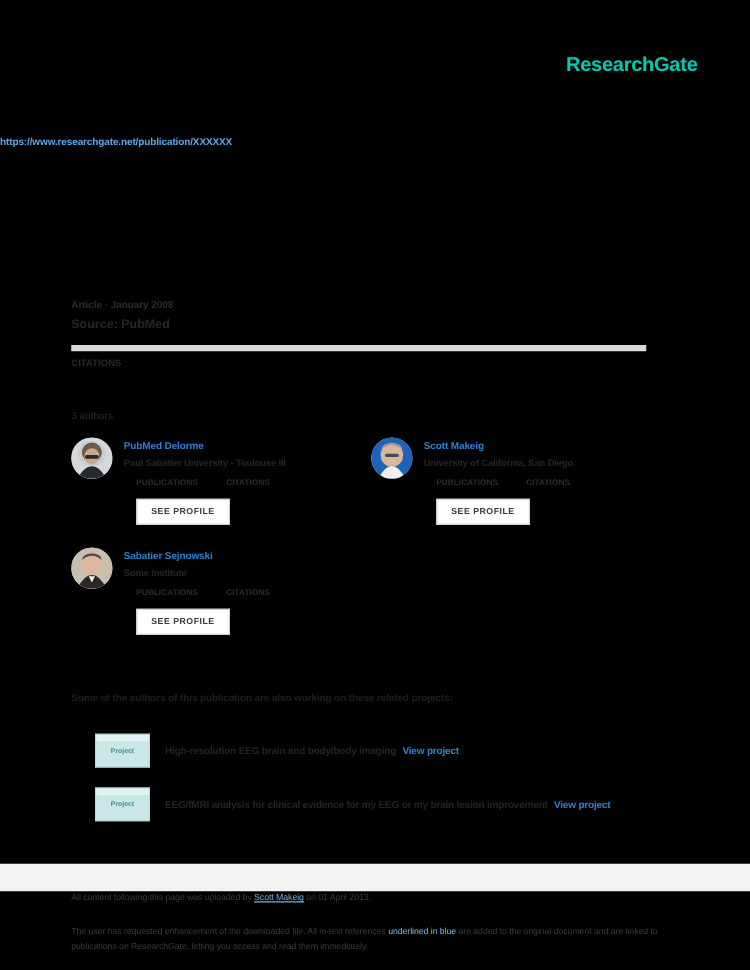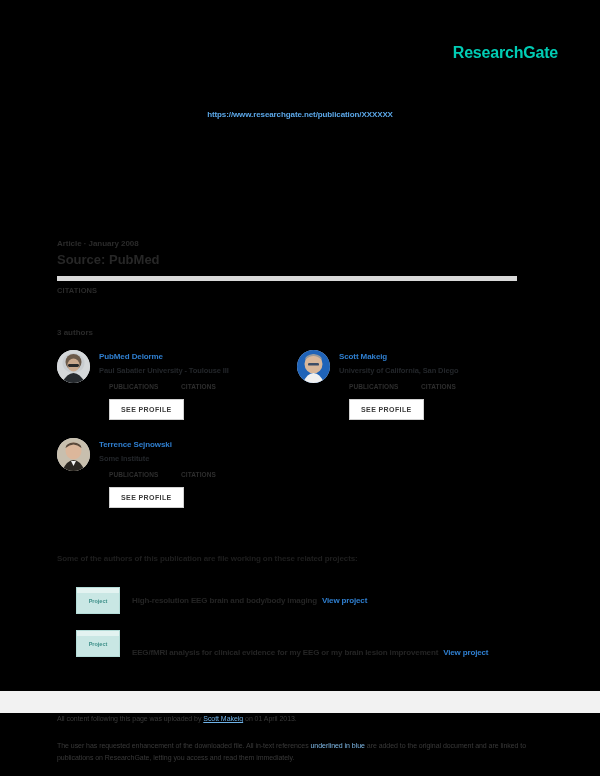"https://www.researchgate.net/publication" .url-line { text-align: center -> left }
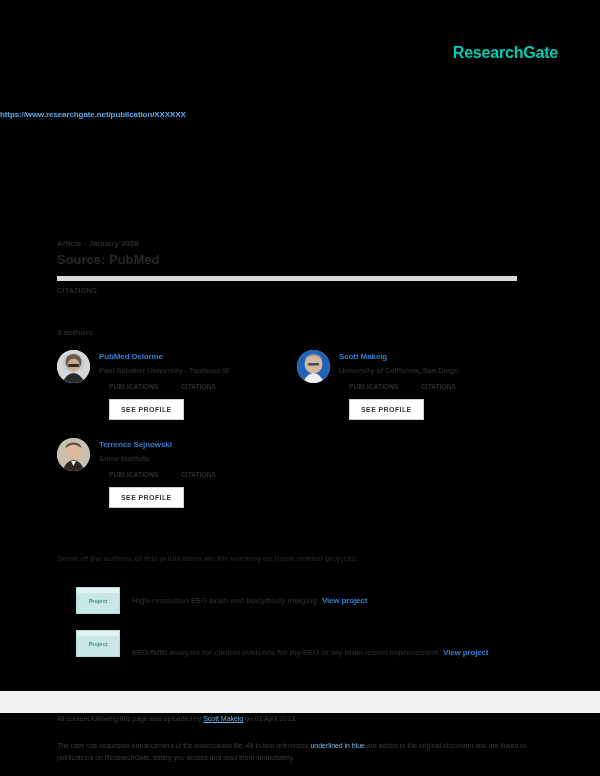"Source: PubMed" .meta-line2 { font-size: 13px -> 10px }
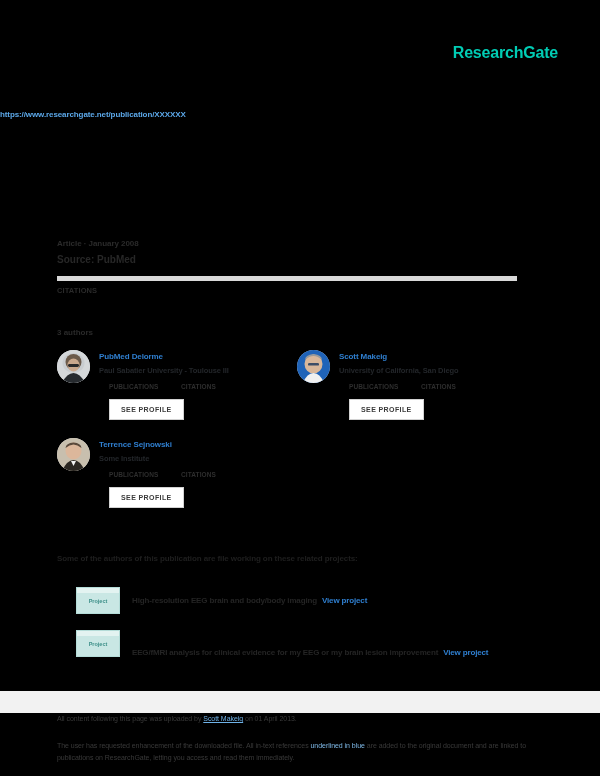"3 authors" .authors-title { font-weight: bold -> normal }
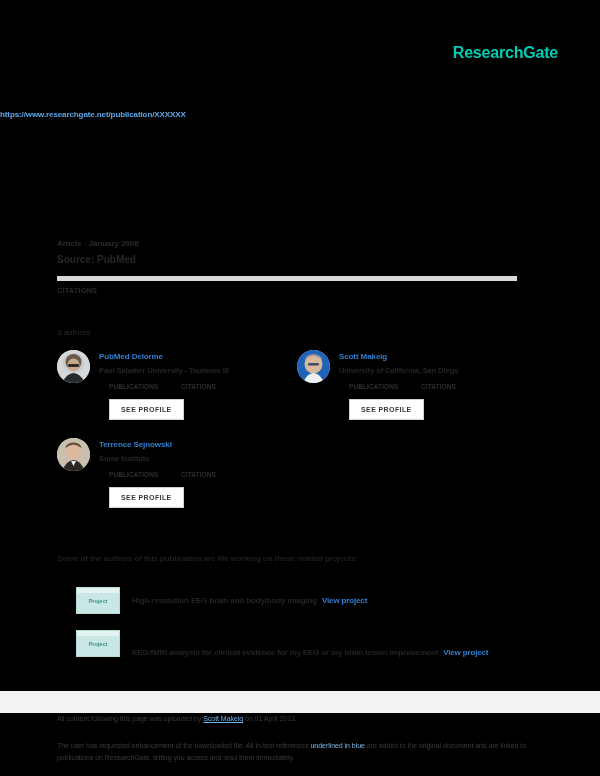"Terrence Sejnowski" div.author-name { text: Terrence -> Sabatier }
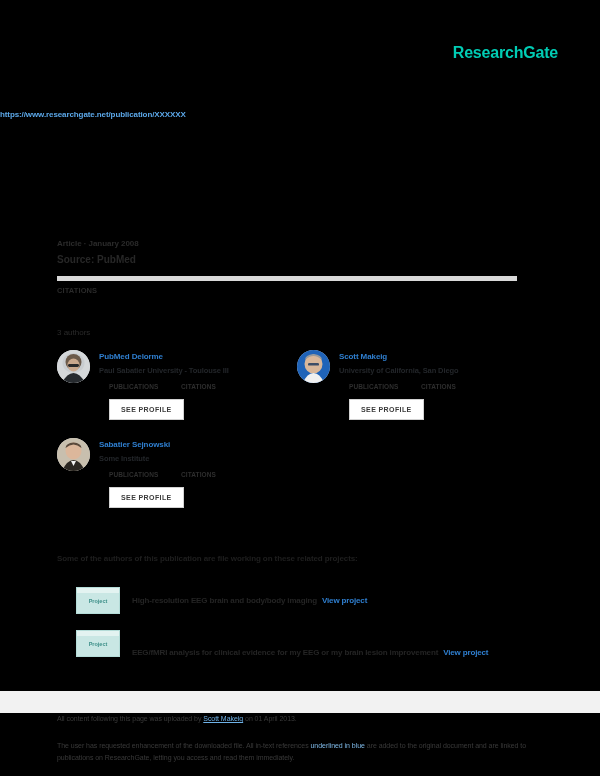"Some of the authors of" div.projects-intro { text: file -> also }
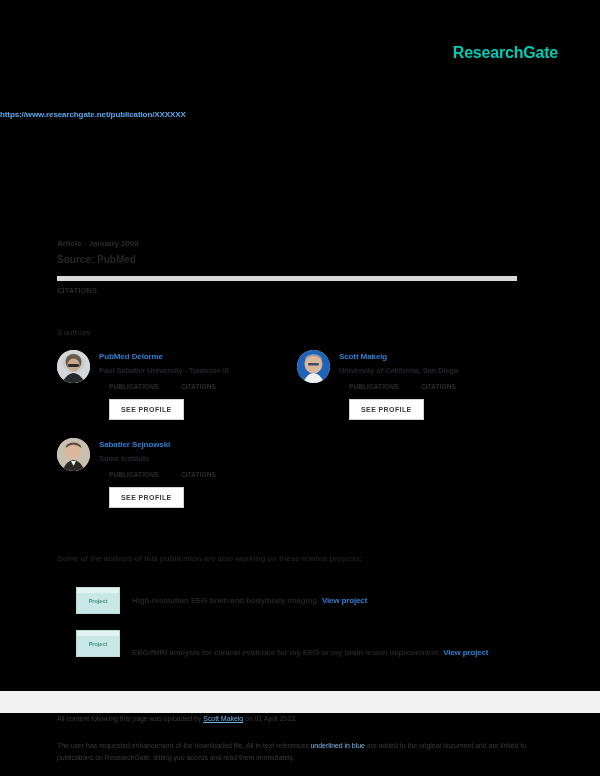"EEG/fMRI analysis for clinical evidence" .project-row.p2 { align-items: flex-end -> none }
